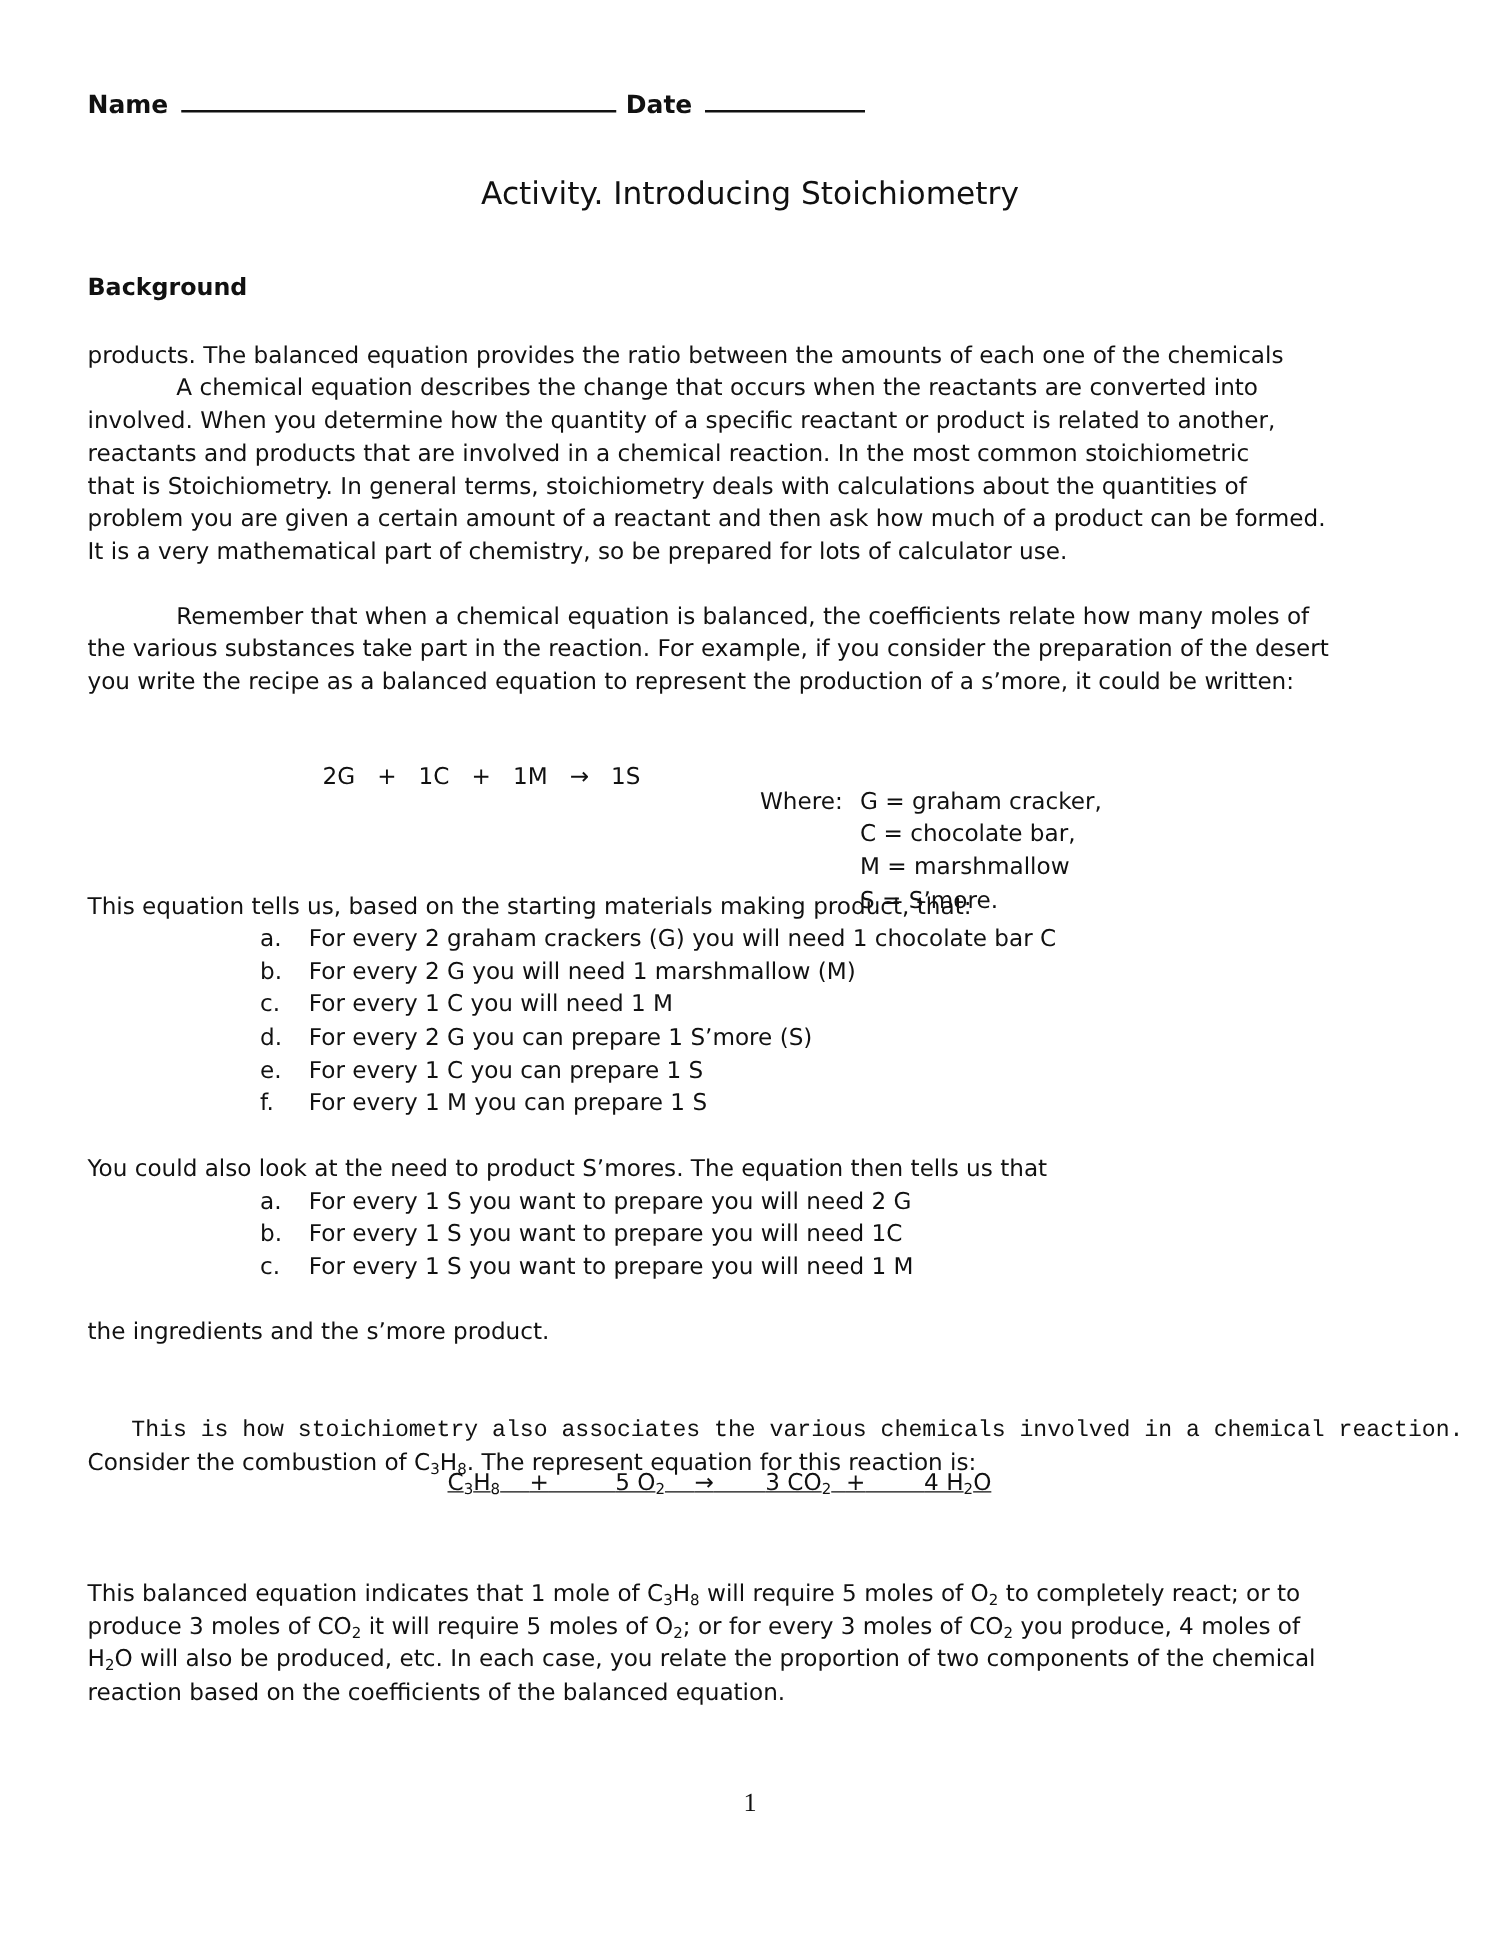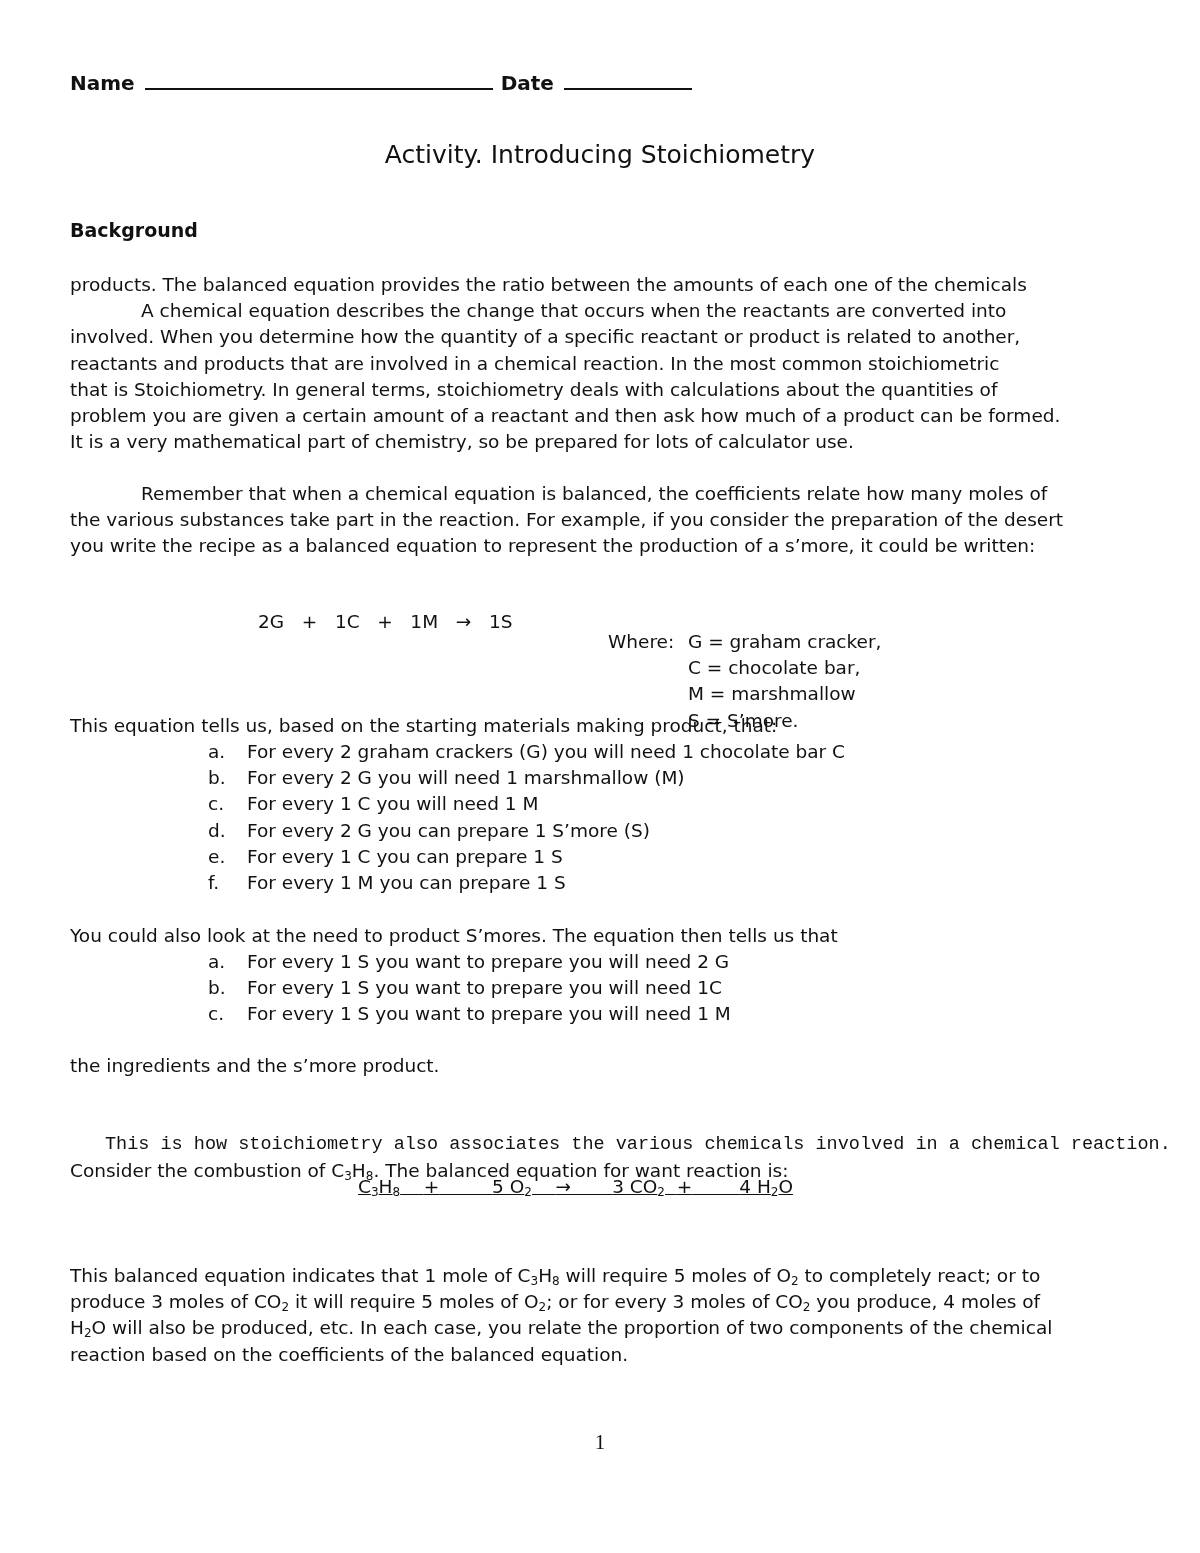". The balanced equation for" span { text: balanced equation for want -> represent equation for this }
